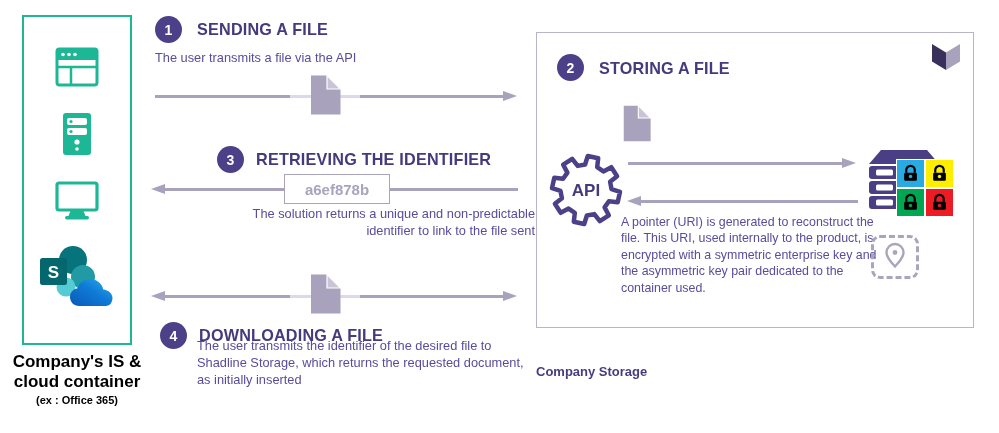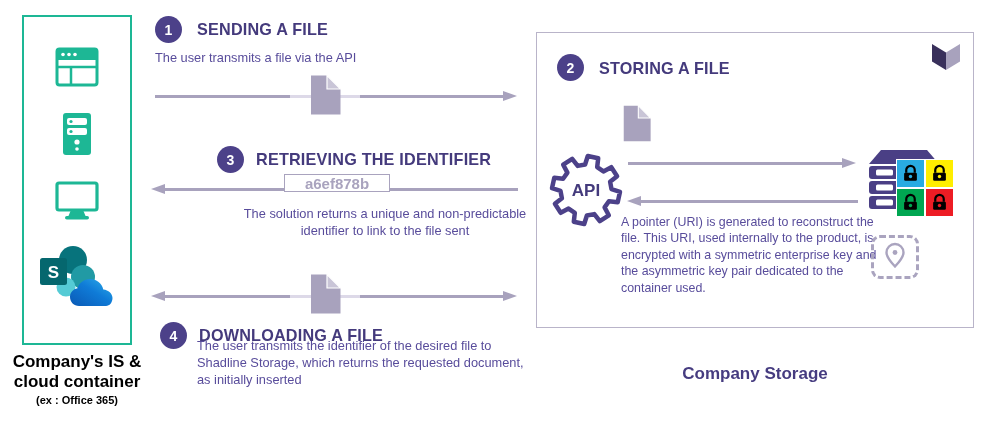"a6ef878b" .idbox { height: 18px -> 30px }
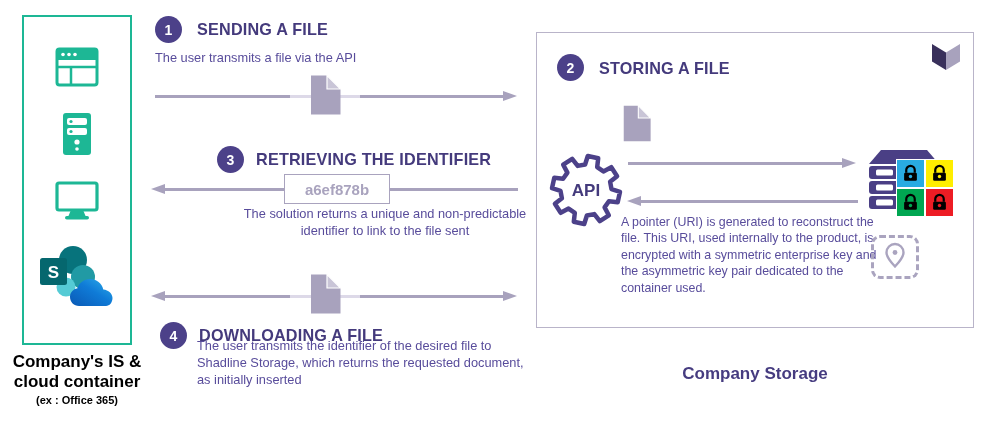"The solution returns a unique" div.abs { text-align: center -> right }
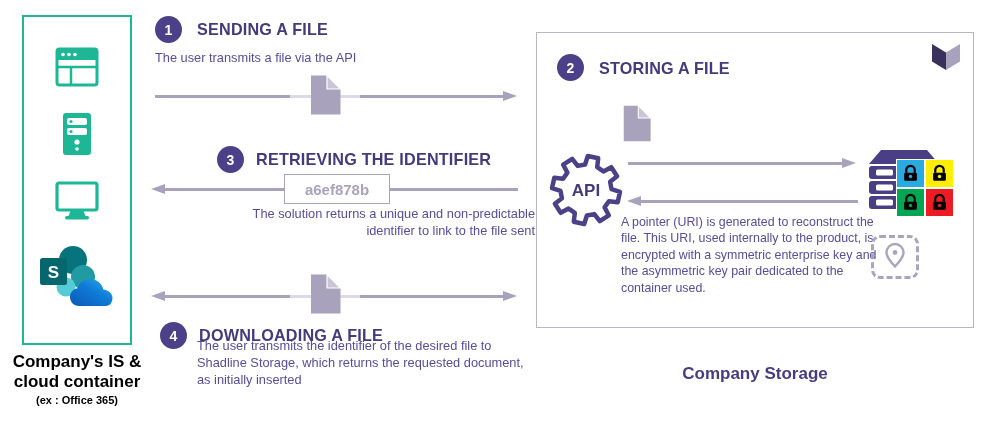"Company Storage" .storage-caption { font-size: 17px -> 13px; text-align: center -> none }
